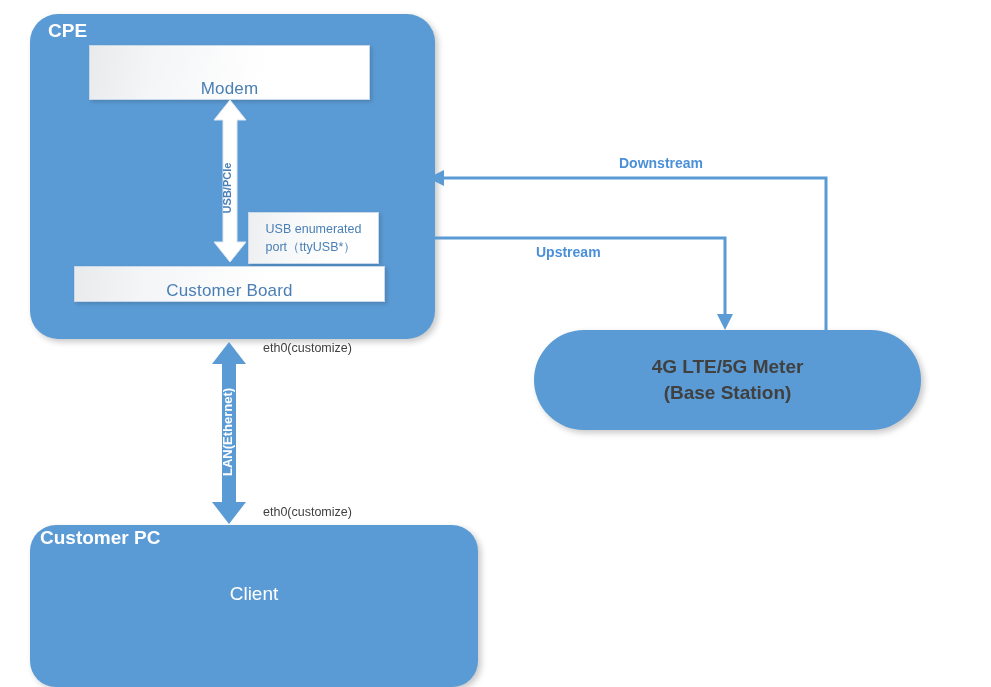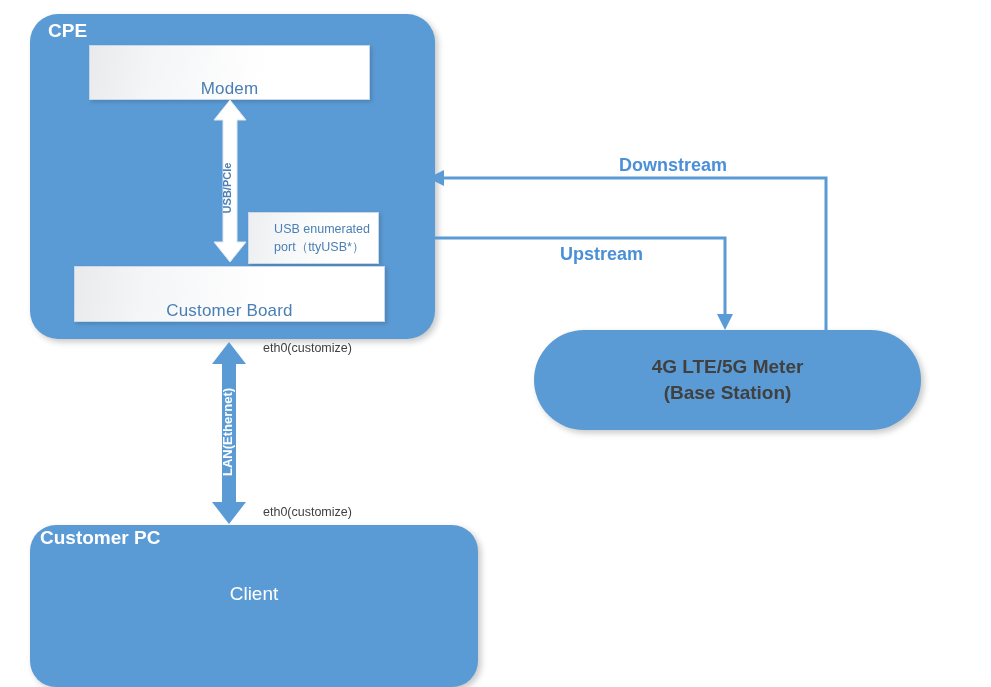"Downstream" .flow-label { font-size: 18px -> 14px }
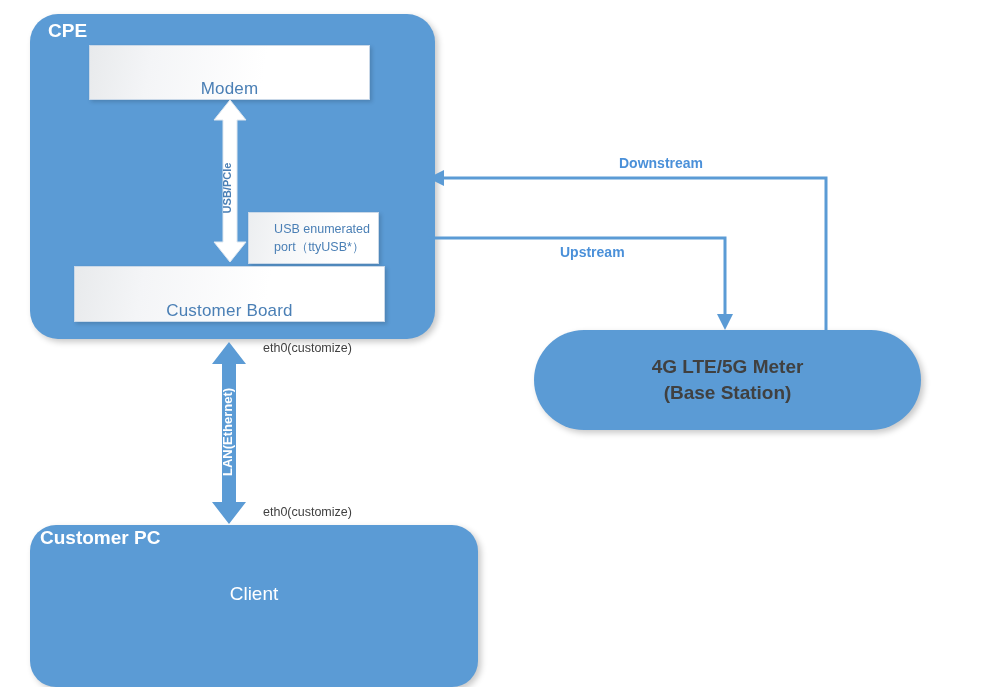"USB enumerated" #usb-note-box { justify-content: flex-end -> center }
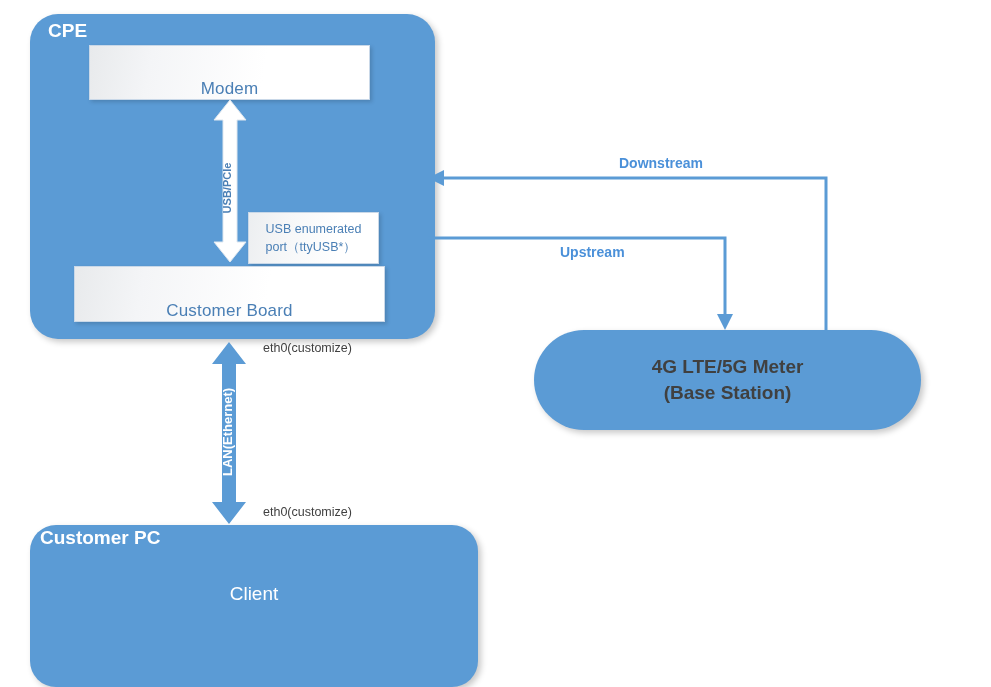"Upstream" #upstream-label { margin-left: 24px -> none }
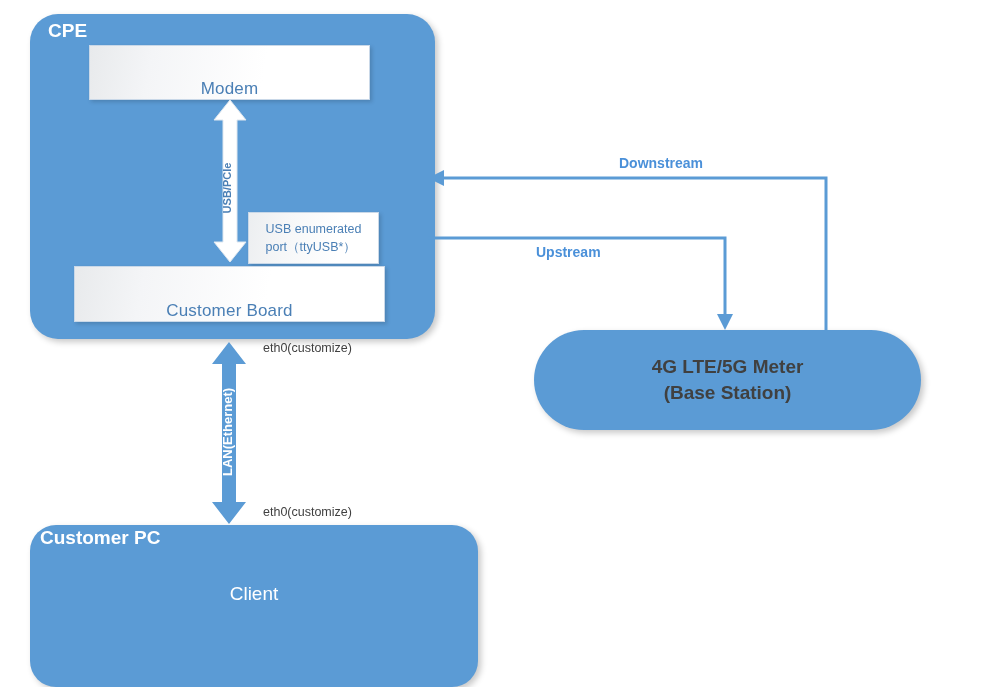"Customer Board" #board-box { height: 56px -> 36px }
